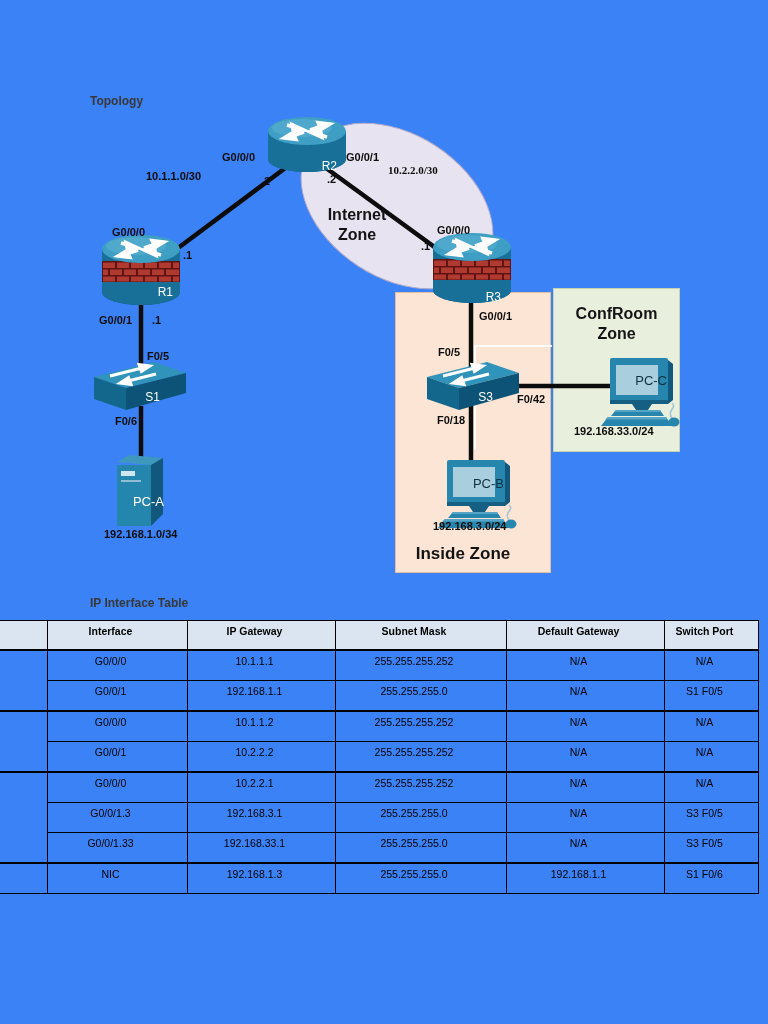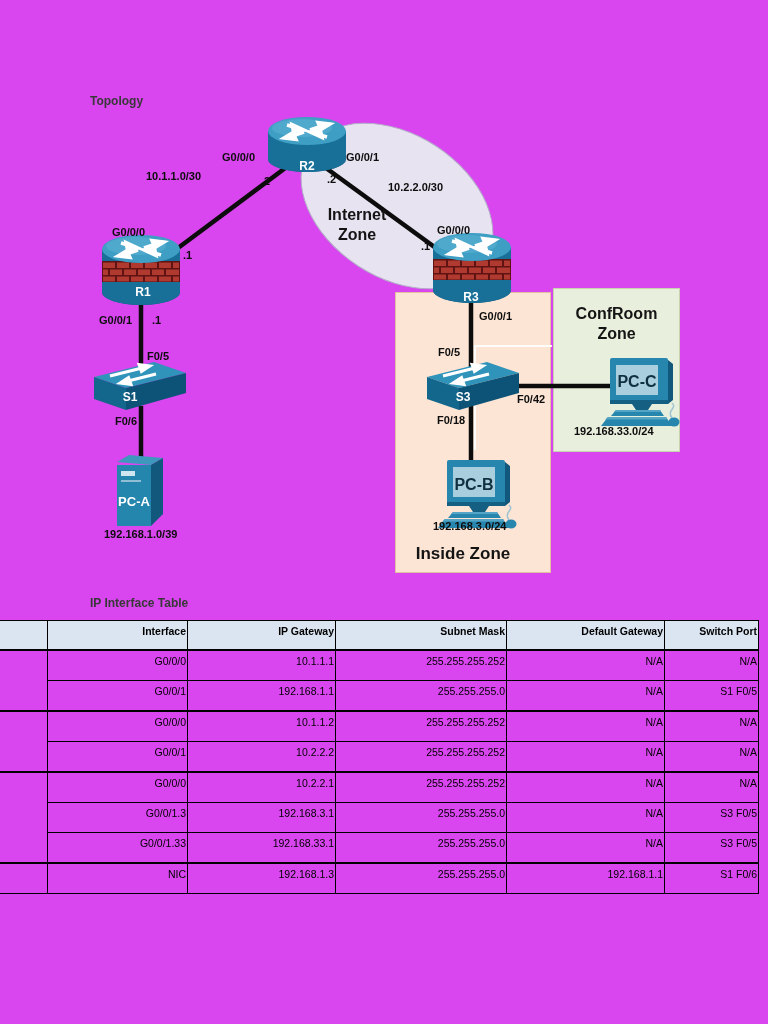"Topology" .page { background: #d946ef -> #3b82f6 }
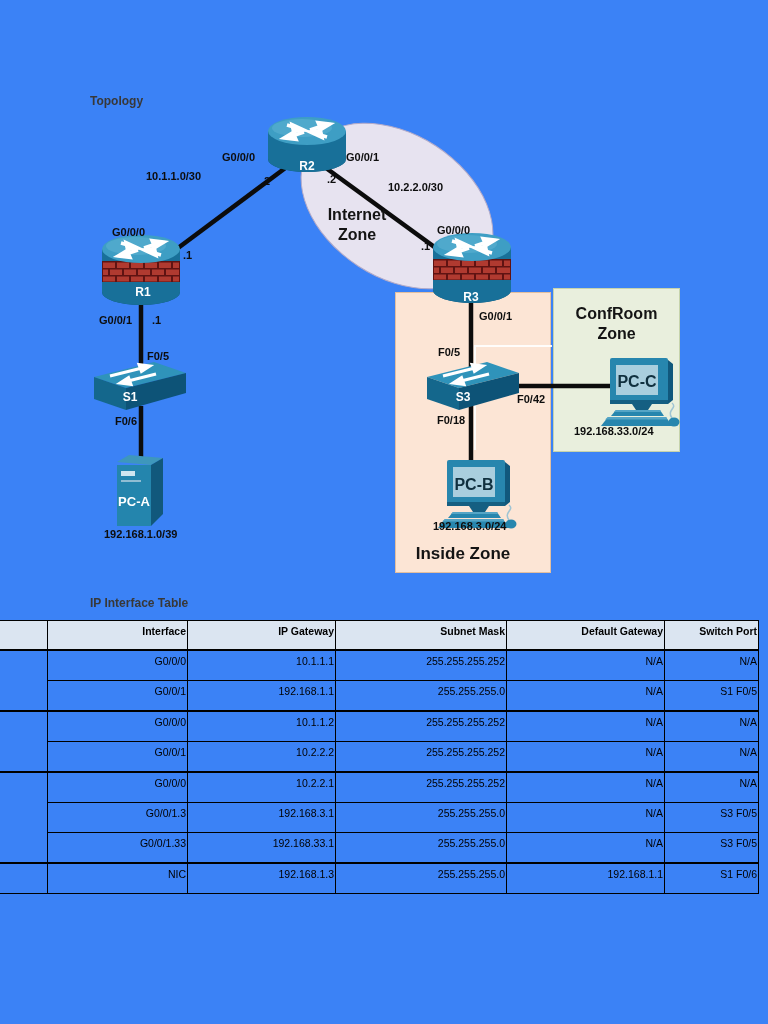"R2" .devname { font-weight: bold -> normal; text-align: center -> right }
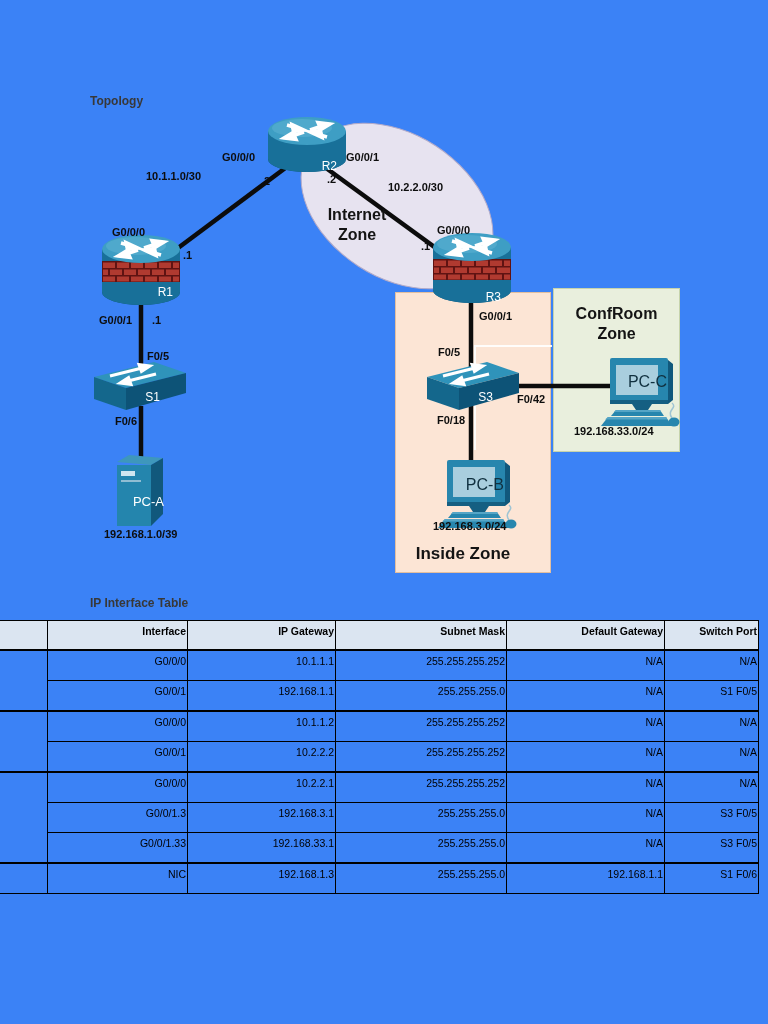"10.2.2.0/30" div.lbl { font-family: none -> Liberation Serif, serif; top: 181px -> 164px }
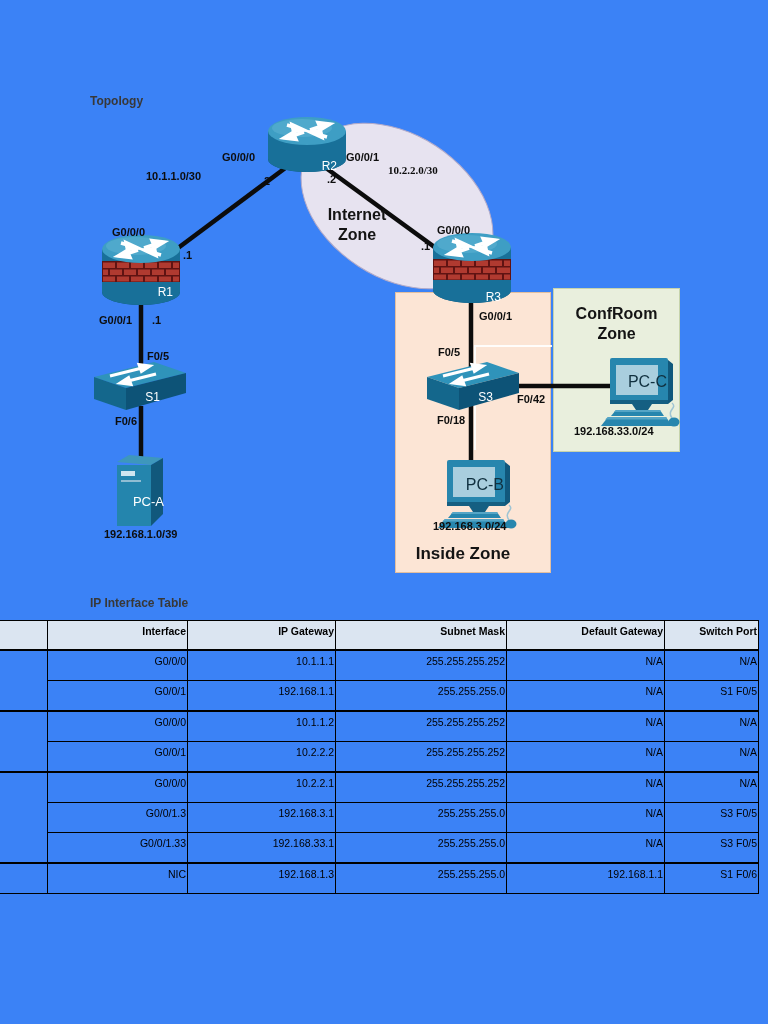"PC-C" .devname.screen { font-size: 16px -> 13px }
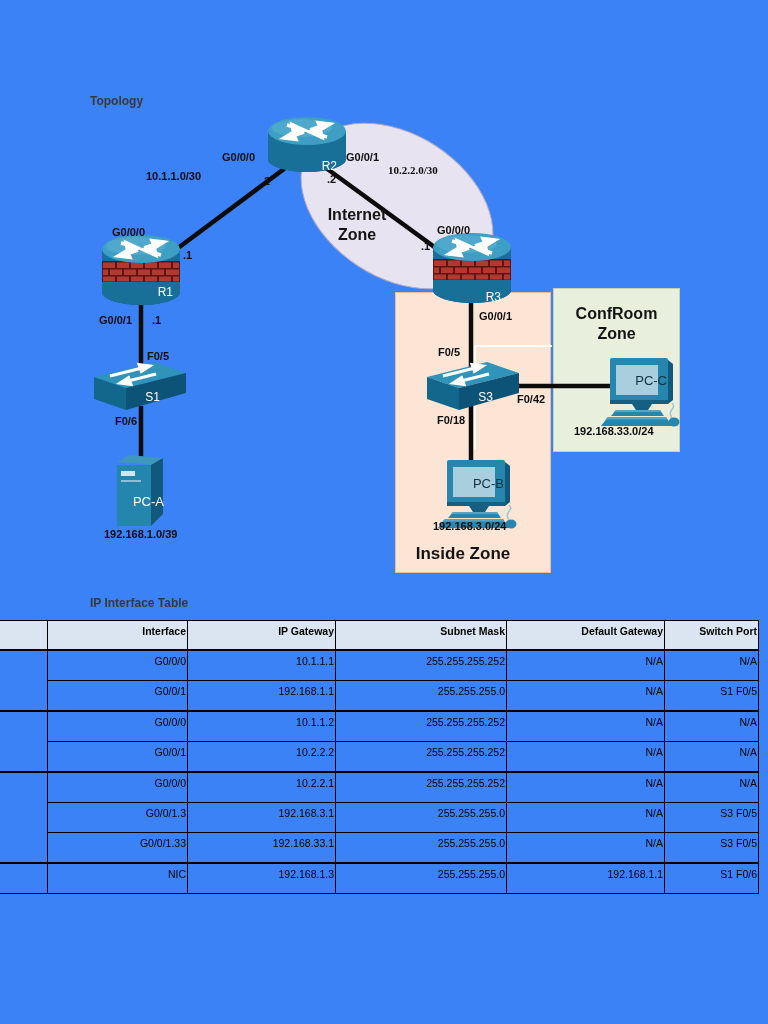"192.168.1.0/39" div.lbl { text: 192.168.1.0/39 -> 192.168.1.0/34 }
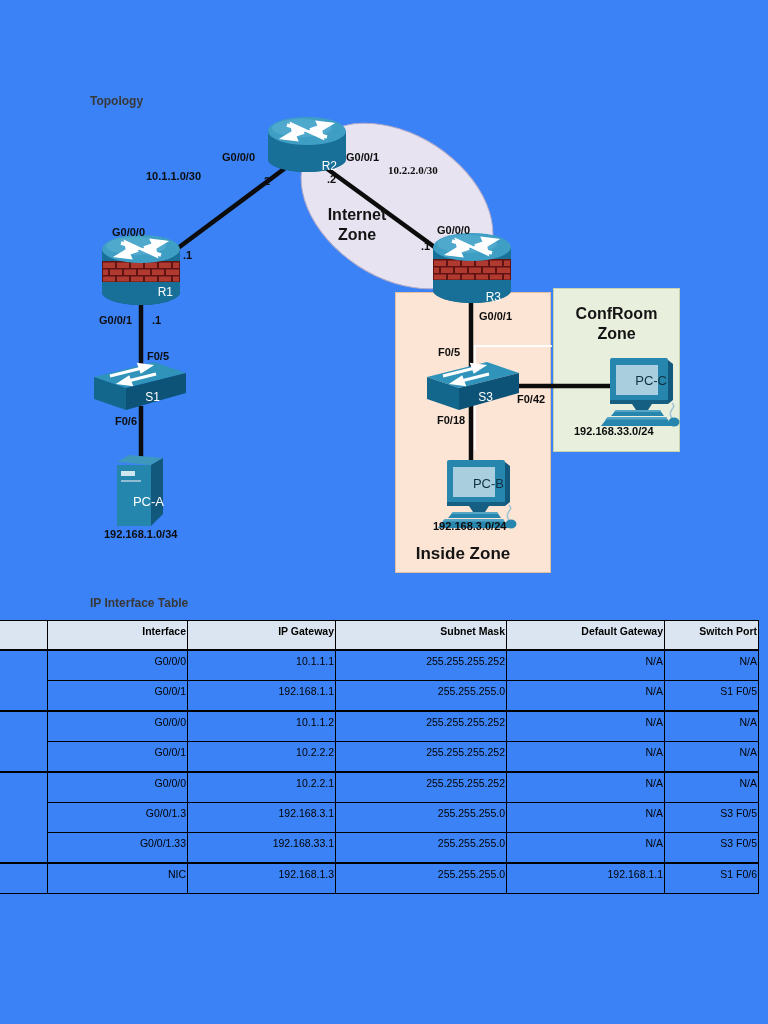"Interface" table.ipt th,table.ipt td { padding: 4px 1px 0 7px -> 4px 21px 0 7px; text-align: right -> center }
